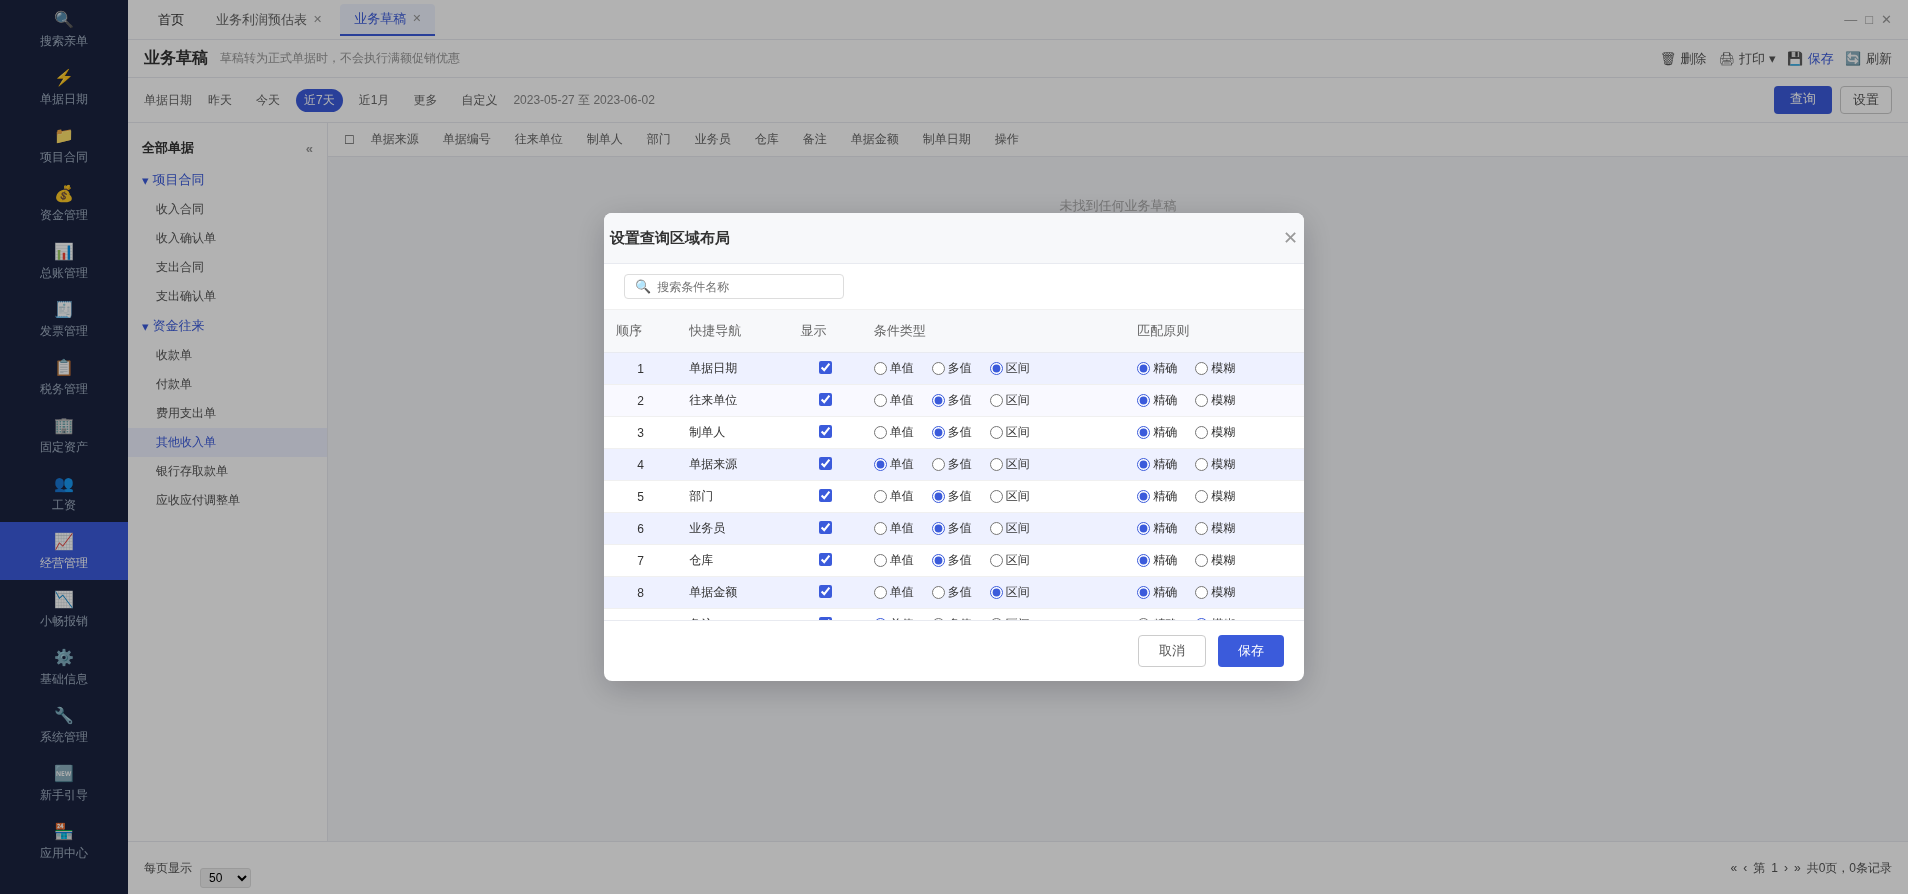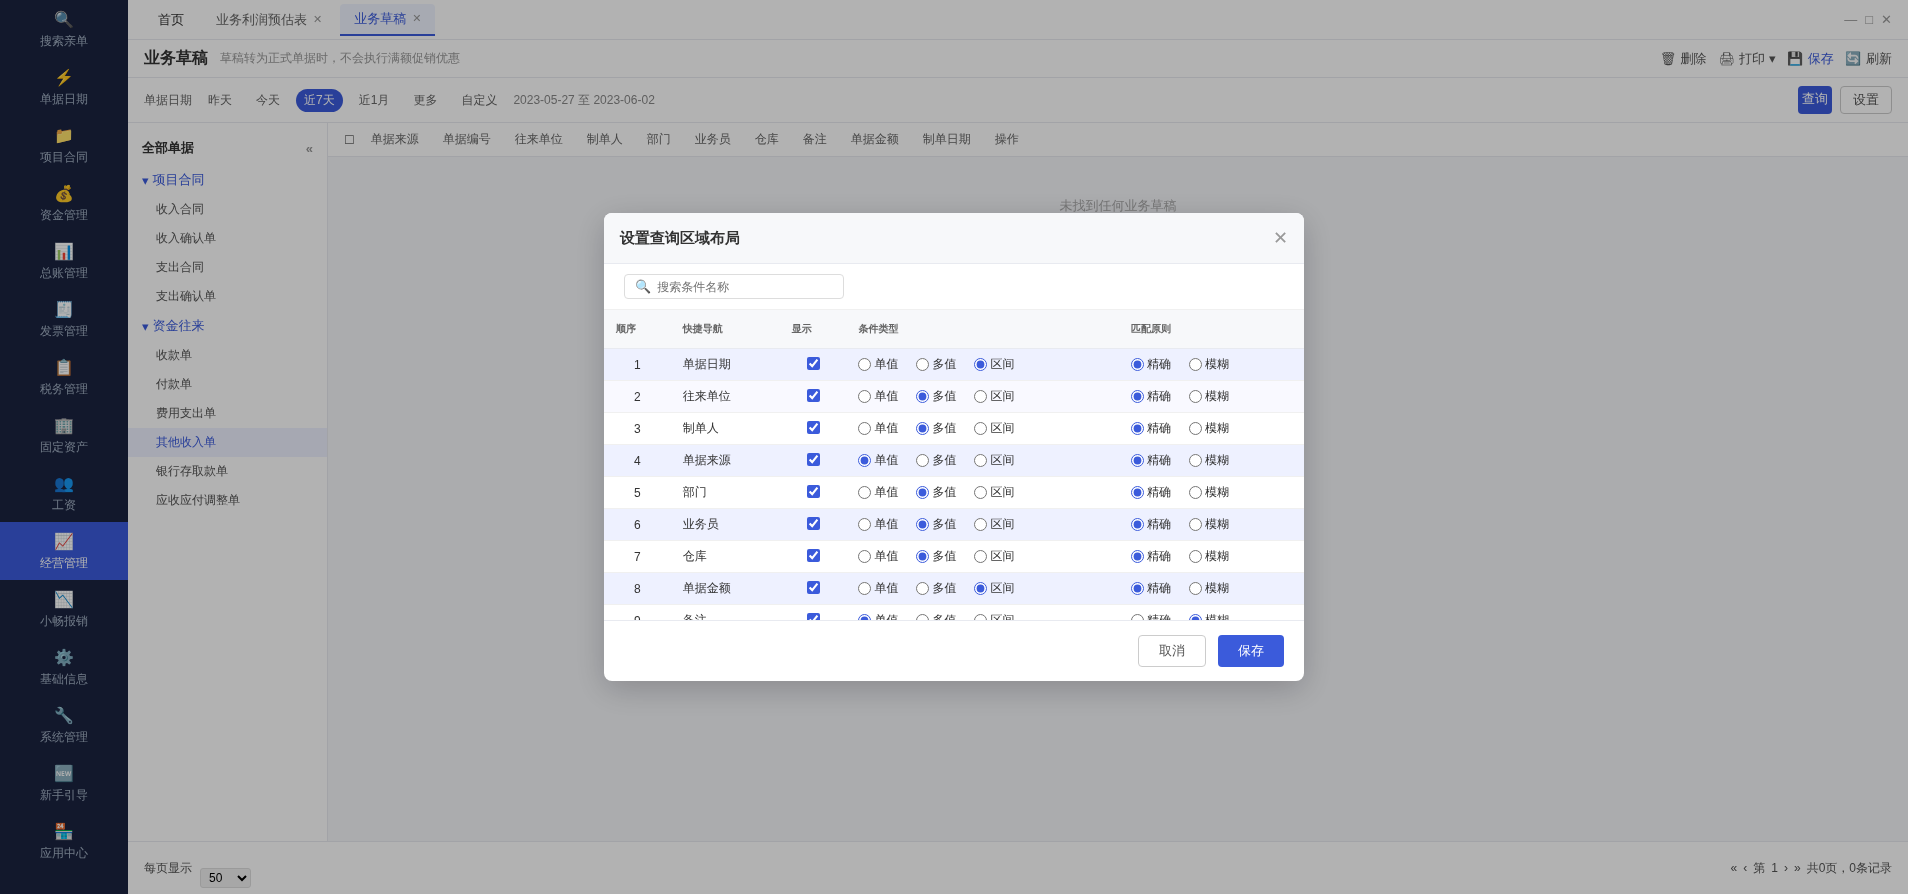"查询" .btn-query { padding: 4px 4px -> 4px 16px }
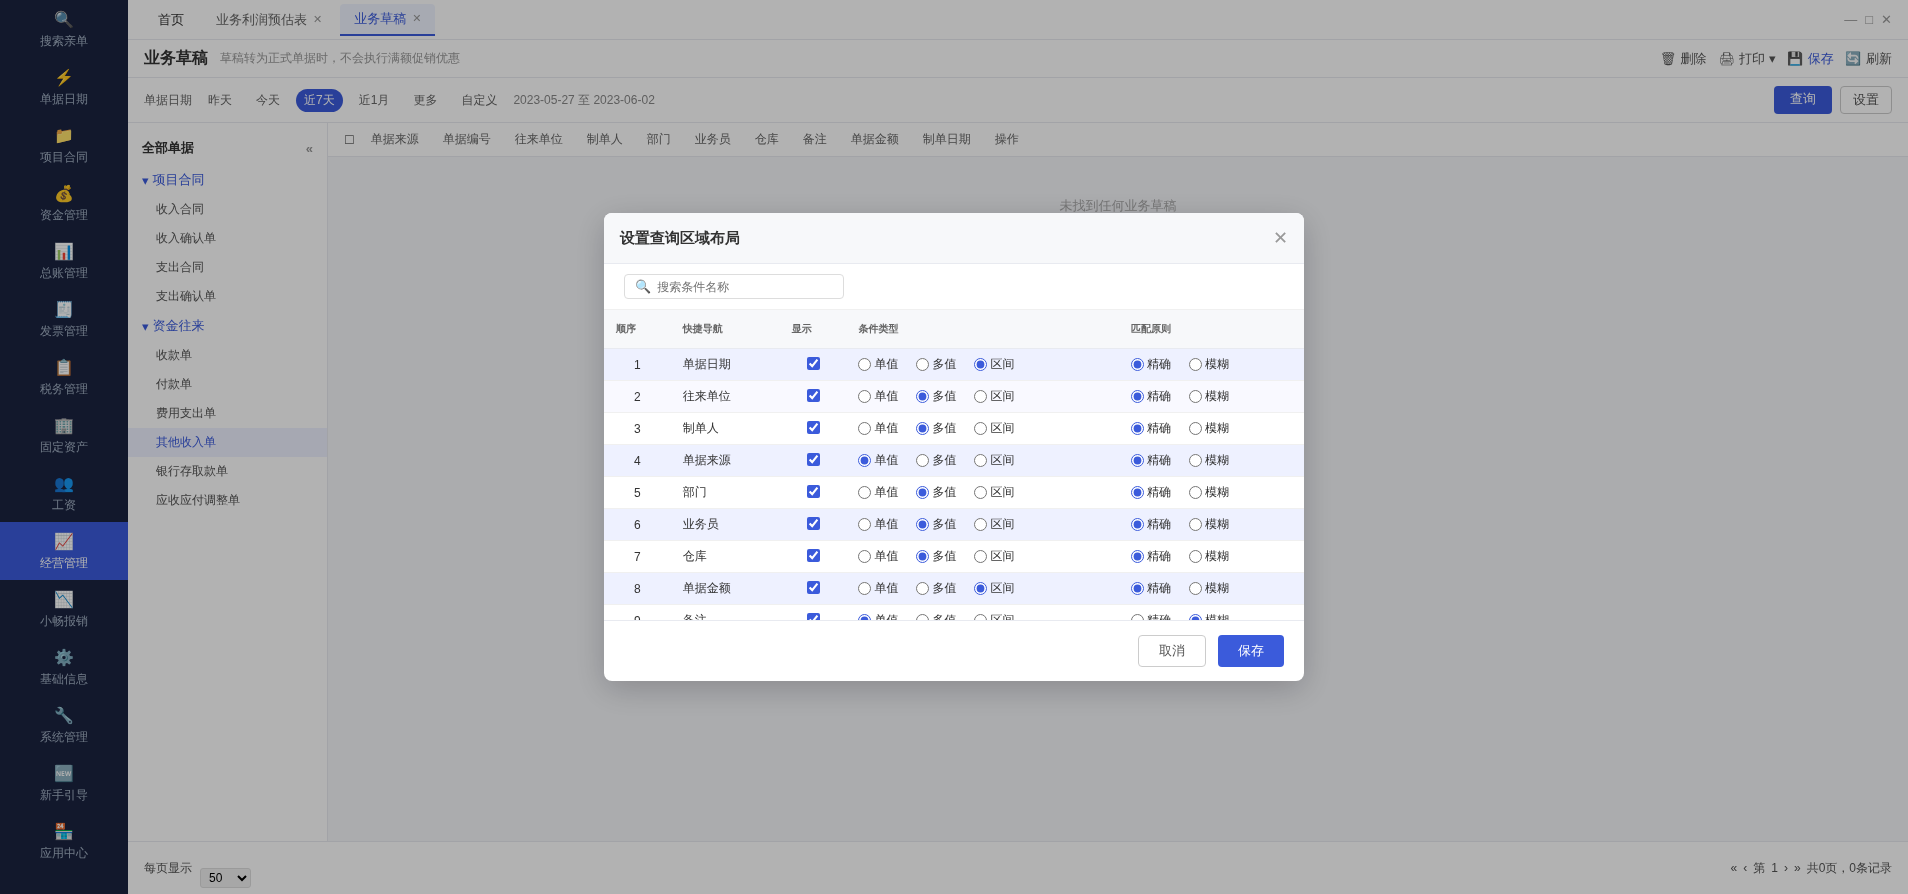"设置查询区域布局" .dialog-header { padding: 14px 16px -> 14px 6px }
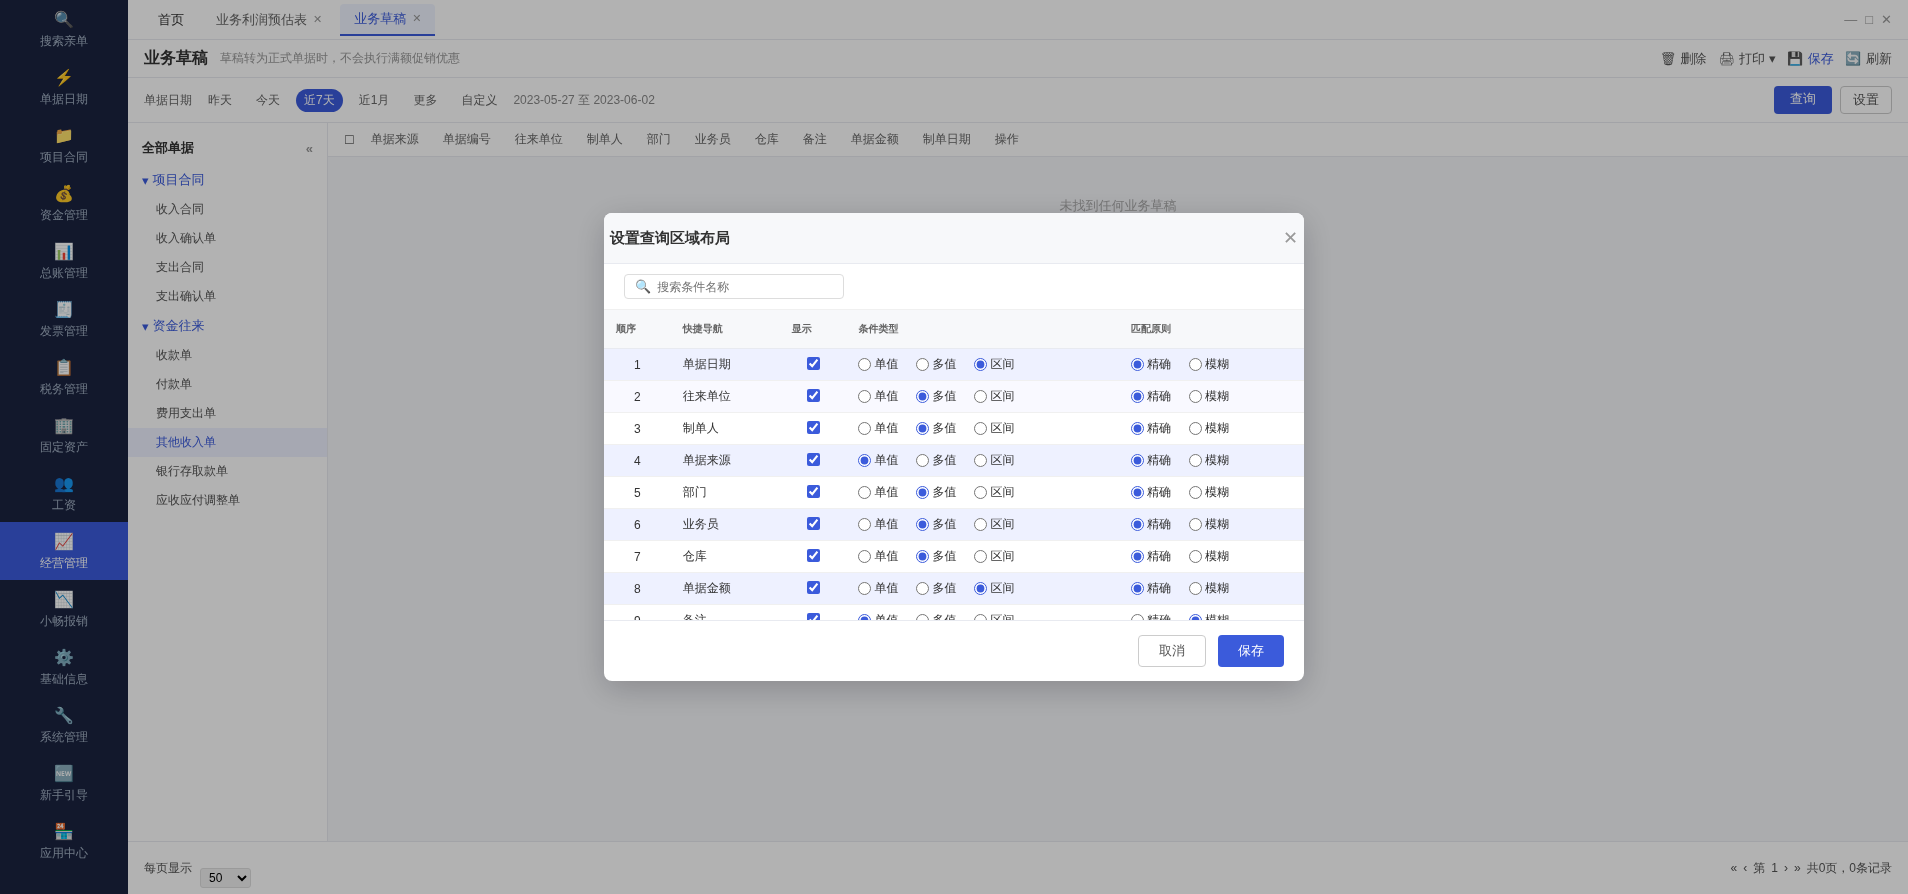"顺序" .dialog-table th { font-size: 10px -> 13px; font-weight: bold -> normal }
